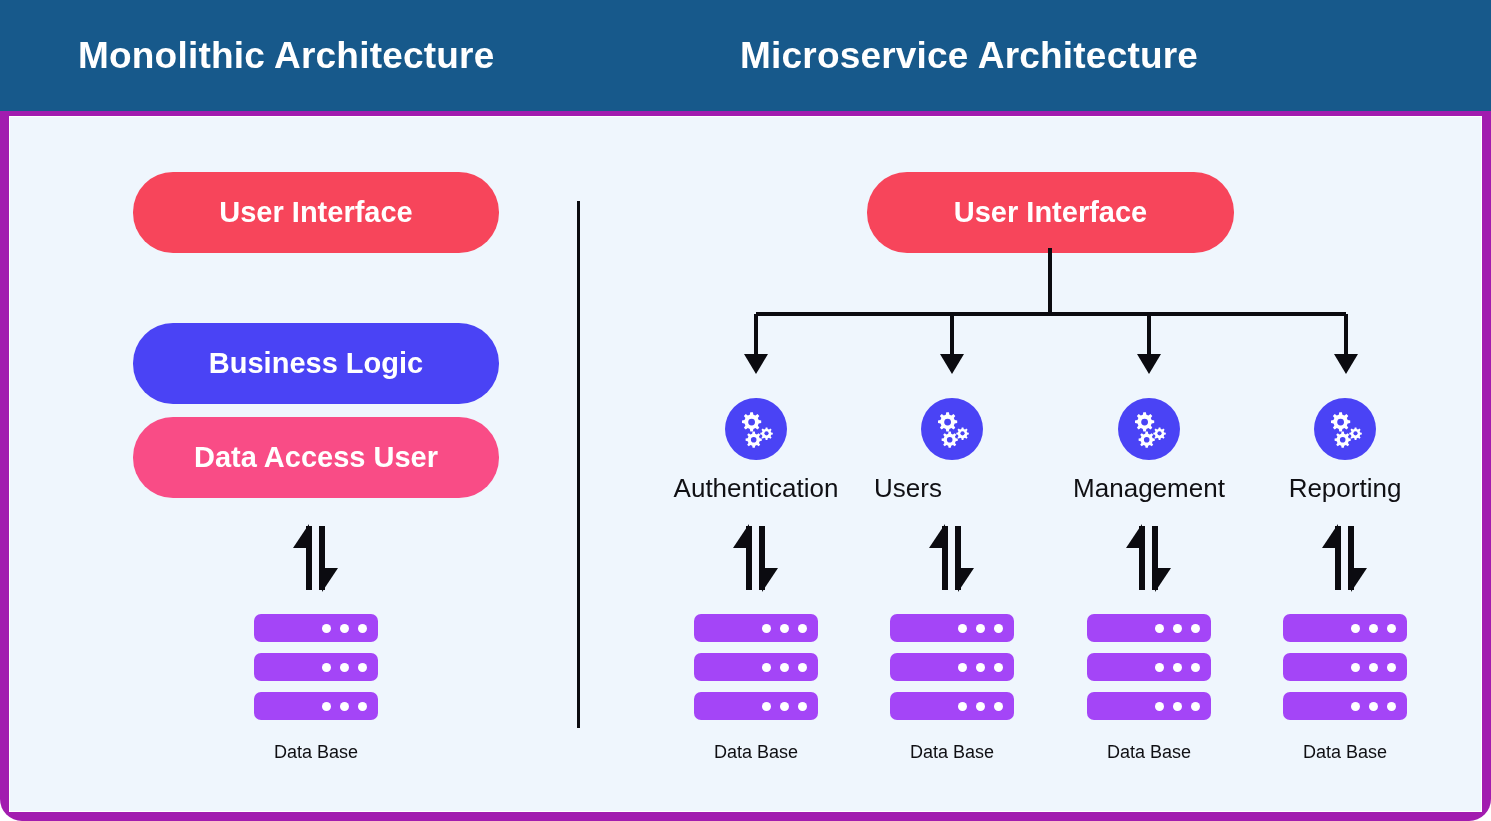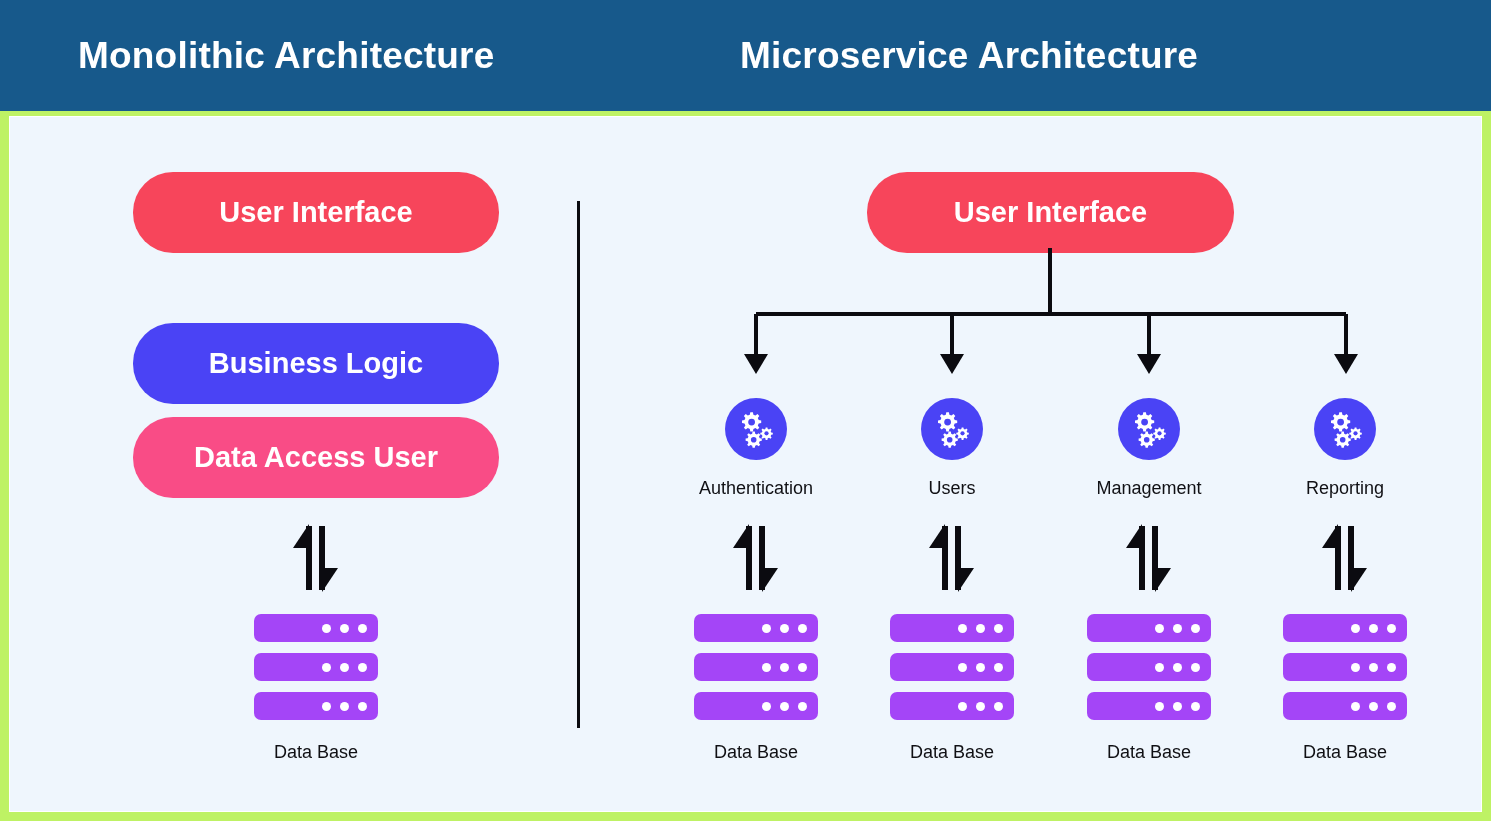"Monolithic Architecture" .page { background: #bef264 -> #a21caf; border-radius: none -> 22px }
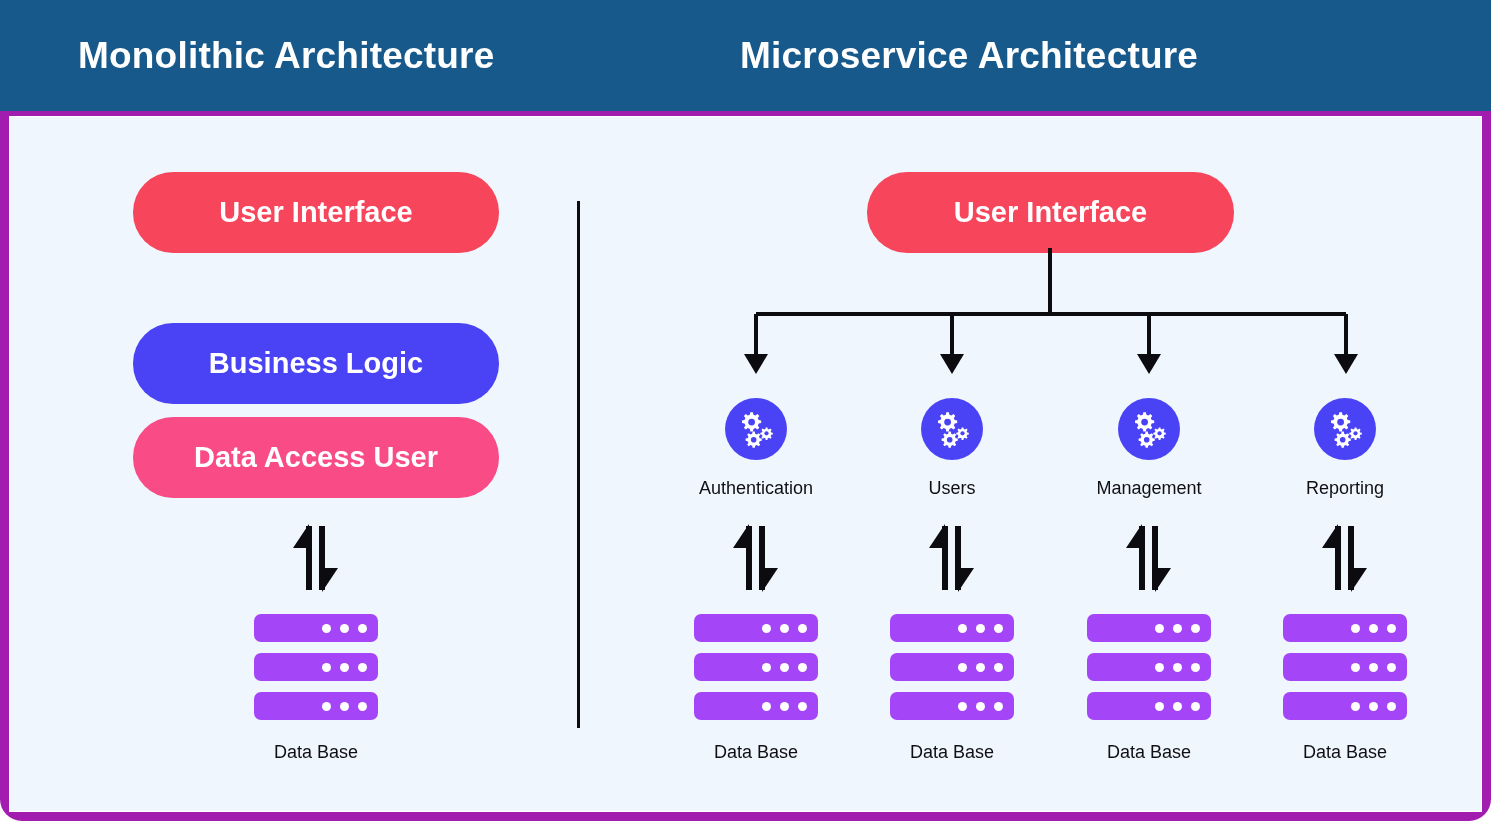"Authentication" .svc-label { font-size: 18px -> 26px }
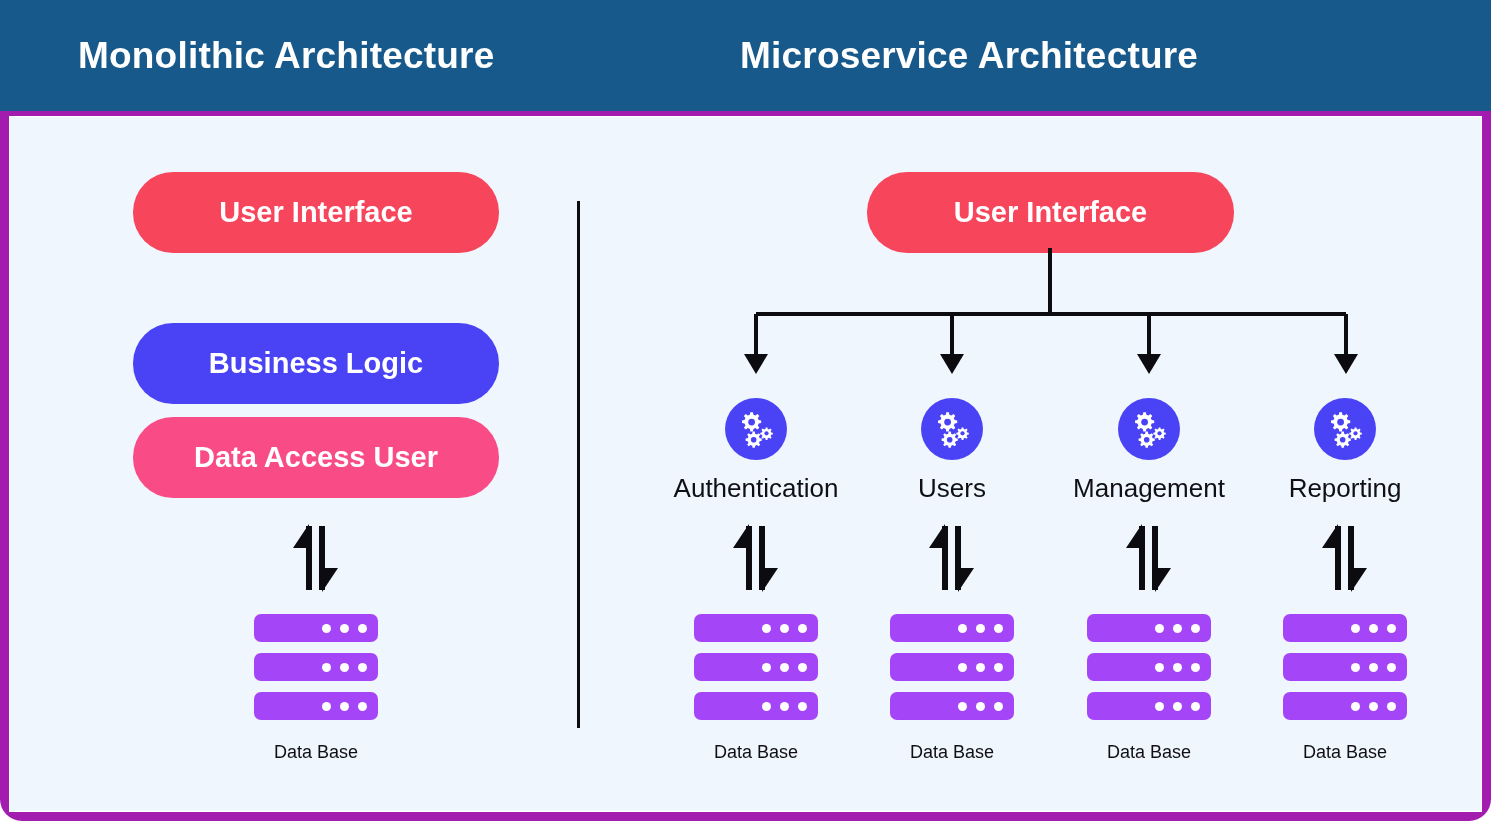"Users" div.svc-label { left: 832px -> 788px }
